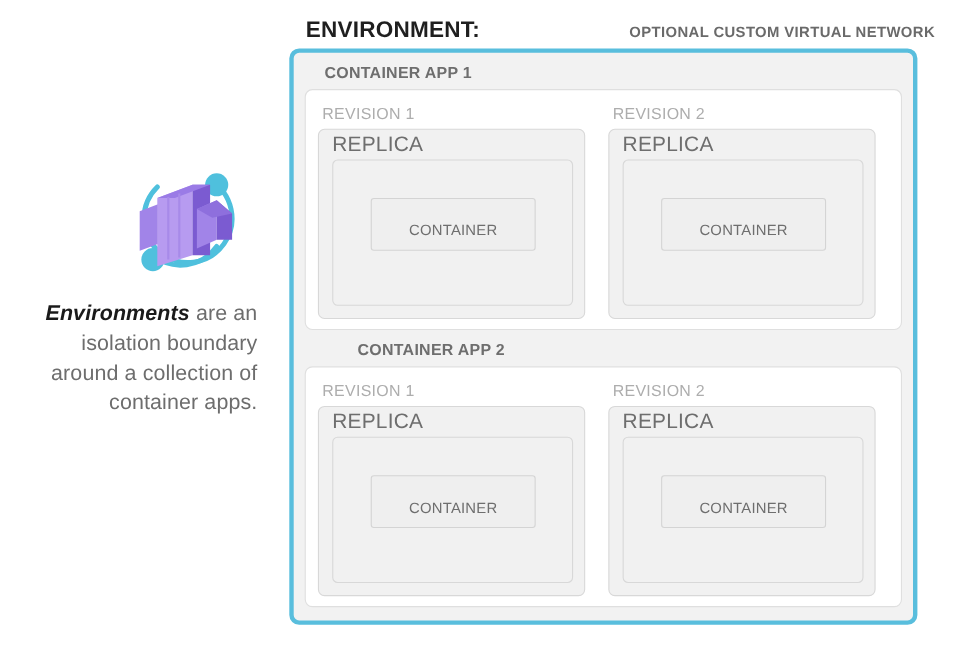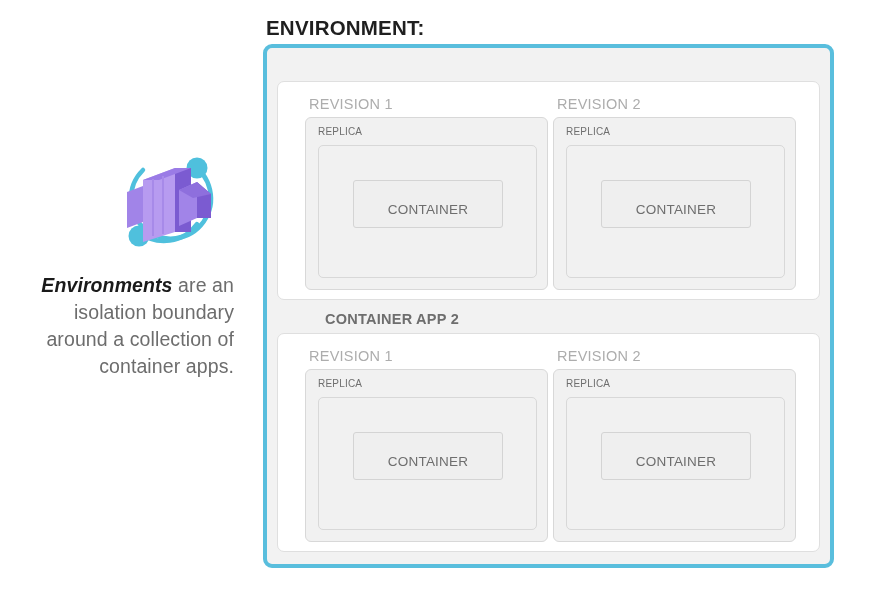"ENVIRONMENT:" #env-heading { left: 266px -> 278px }
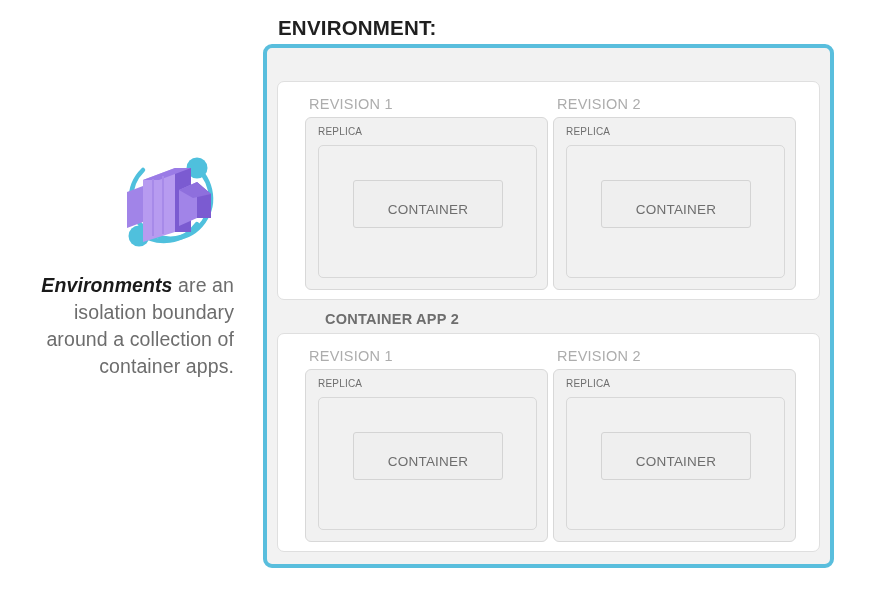"OPTIONAL CUSTOM VIRTUAL NETWORK" span.env-sub { html: none -> <span>OPTIONAL CUSTOM VIRTUAL NETWORK</span> }
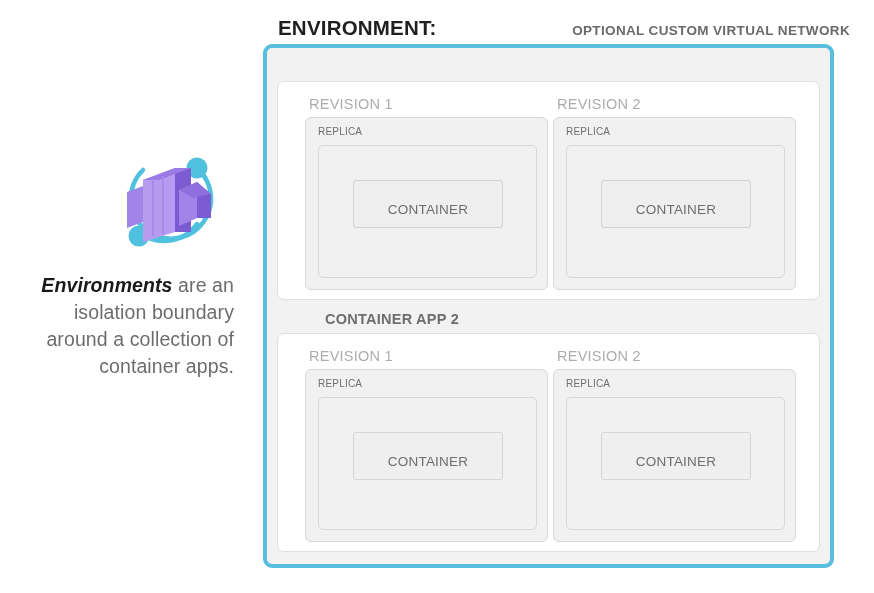"CONTAINER APP 1" div.app-label { html: none -> <div>CONTAINER APP 1</div> }
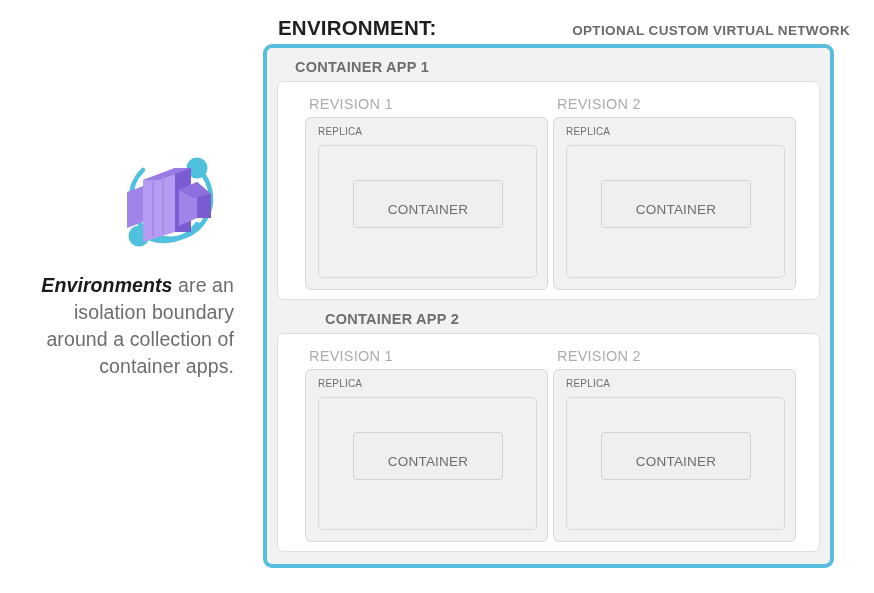"REVISION 1" .revision-left { left: 27px -> 11px }
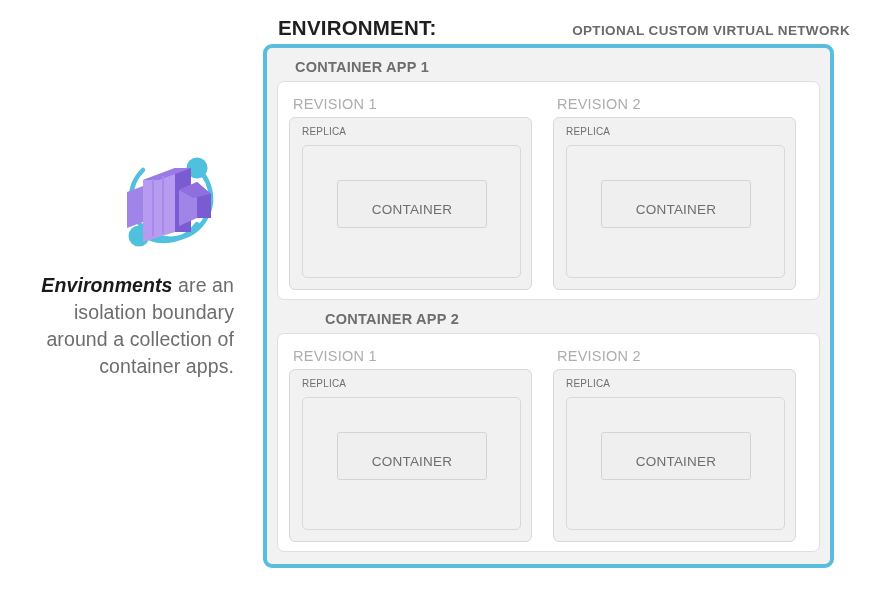"REPLICA" .replica-label { font-size: 10px -> 19px }
